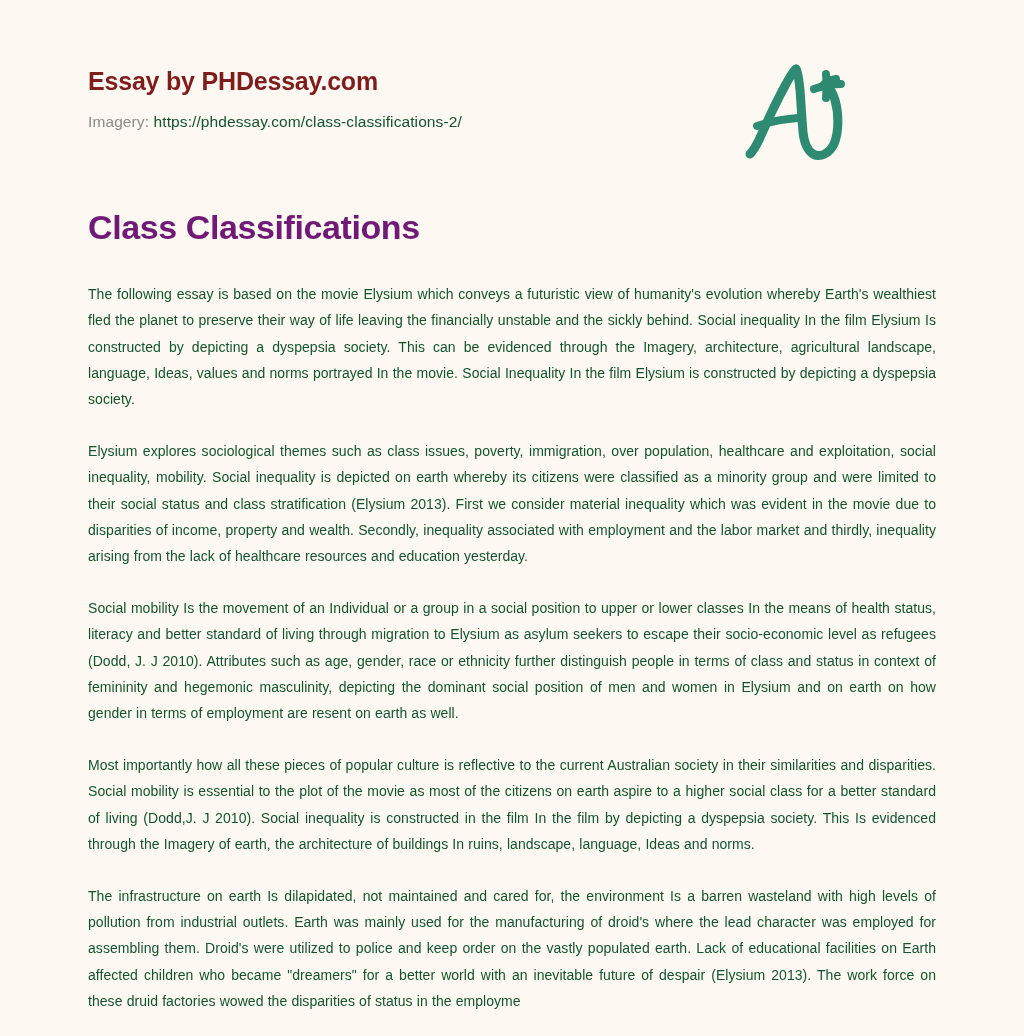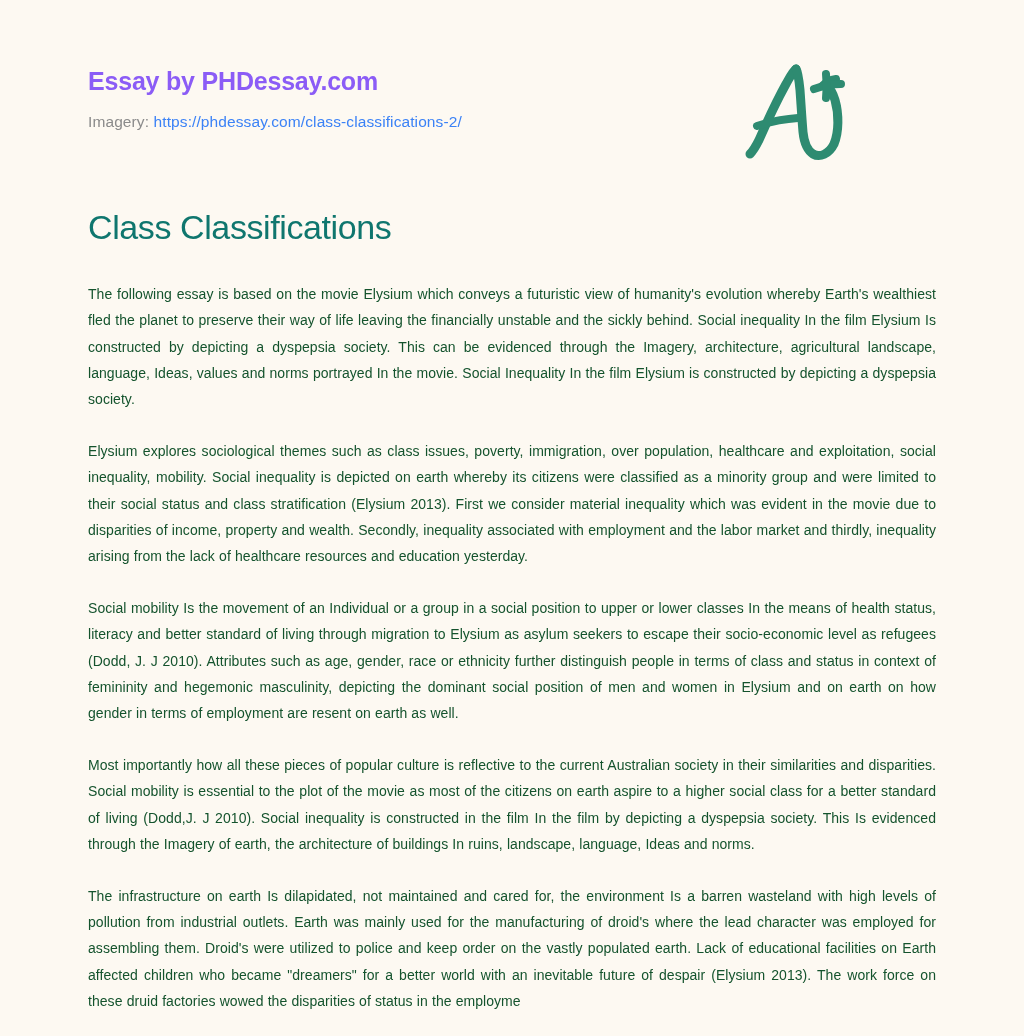"Essay by PHDessay.com" .brand-line { color: #8b5cf6 -> #7f1d1d }
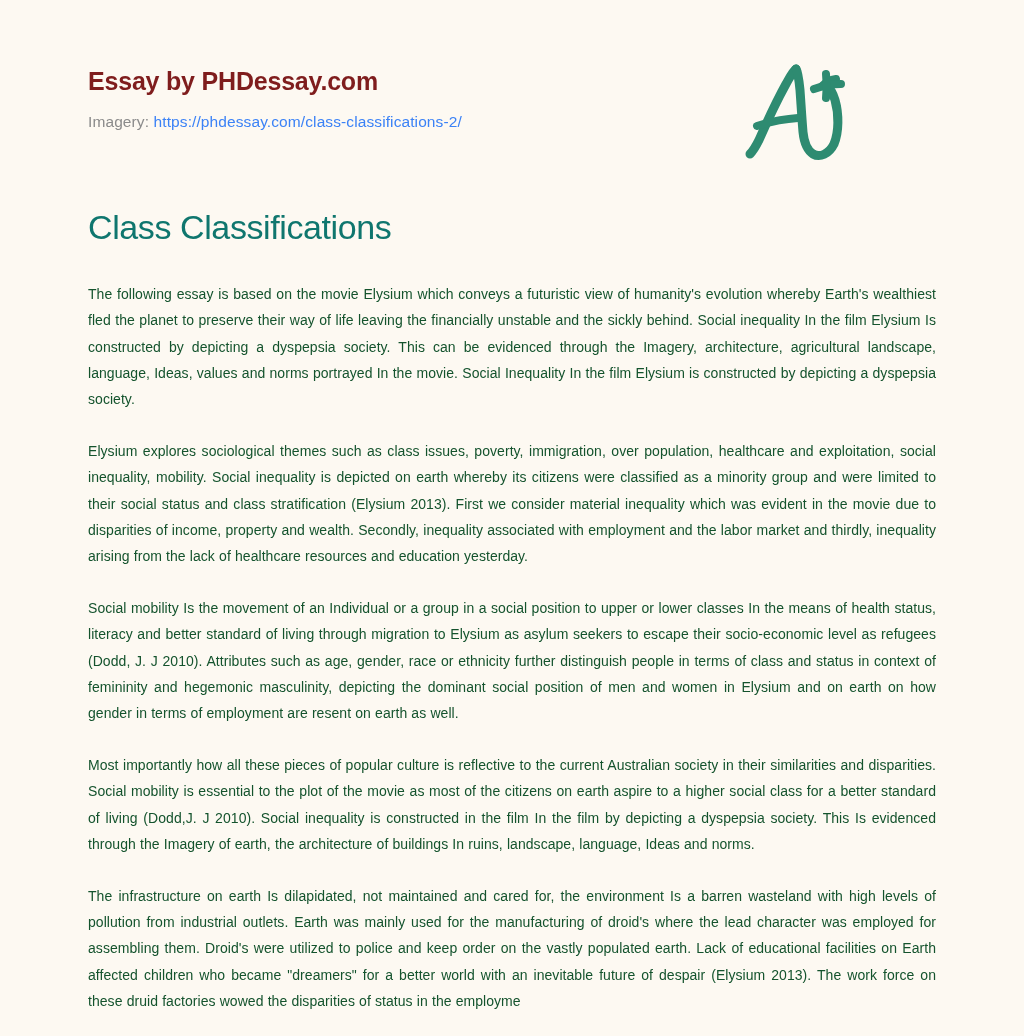"https://phdessay.com/class-classificatio" .source-link { color: #3b82f6 -> #14532d }
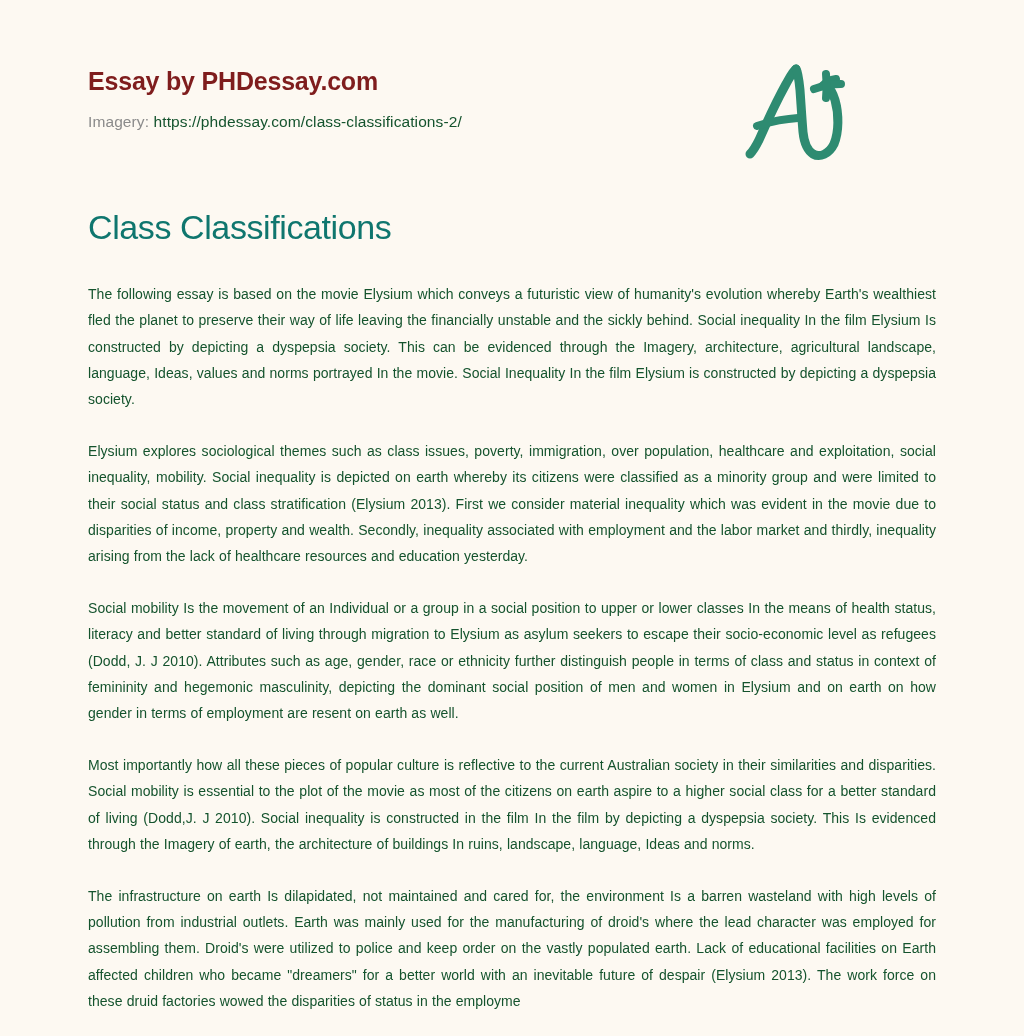"Class Classifications" .doc-title { color: #0f766e -> #701a75; font-weight: normal -> bold }
